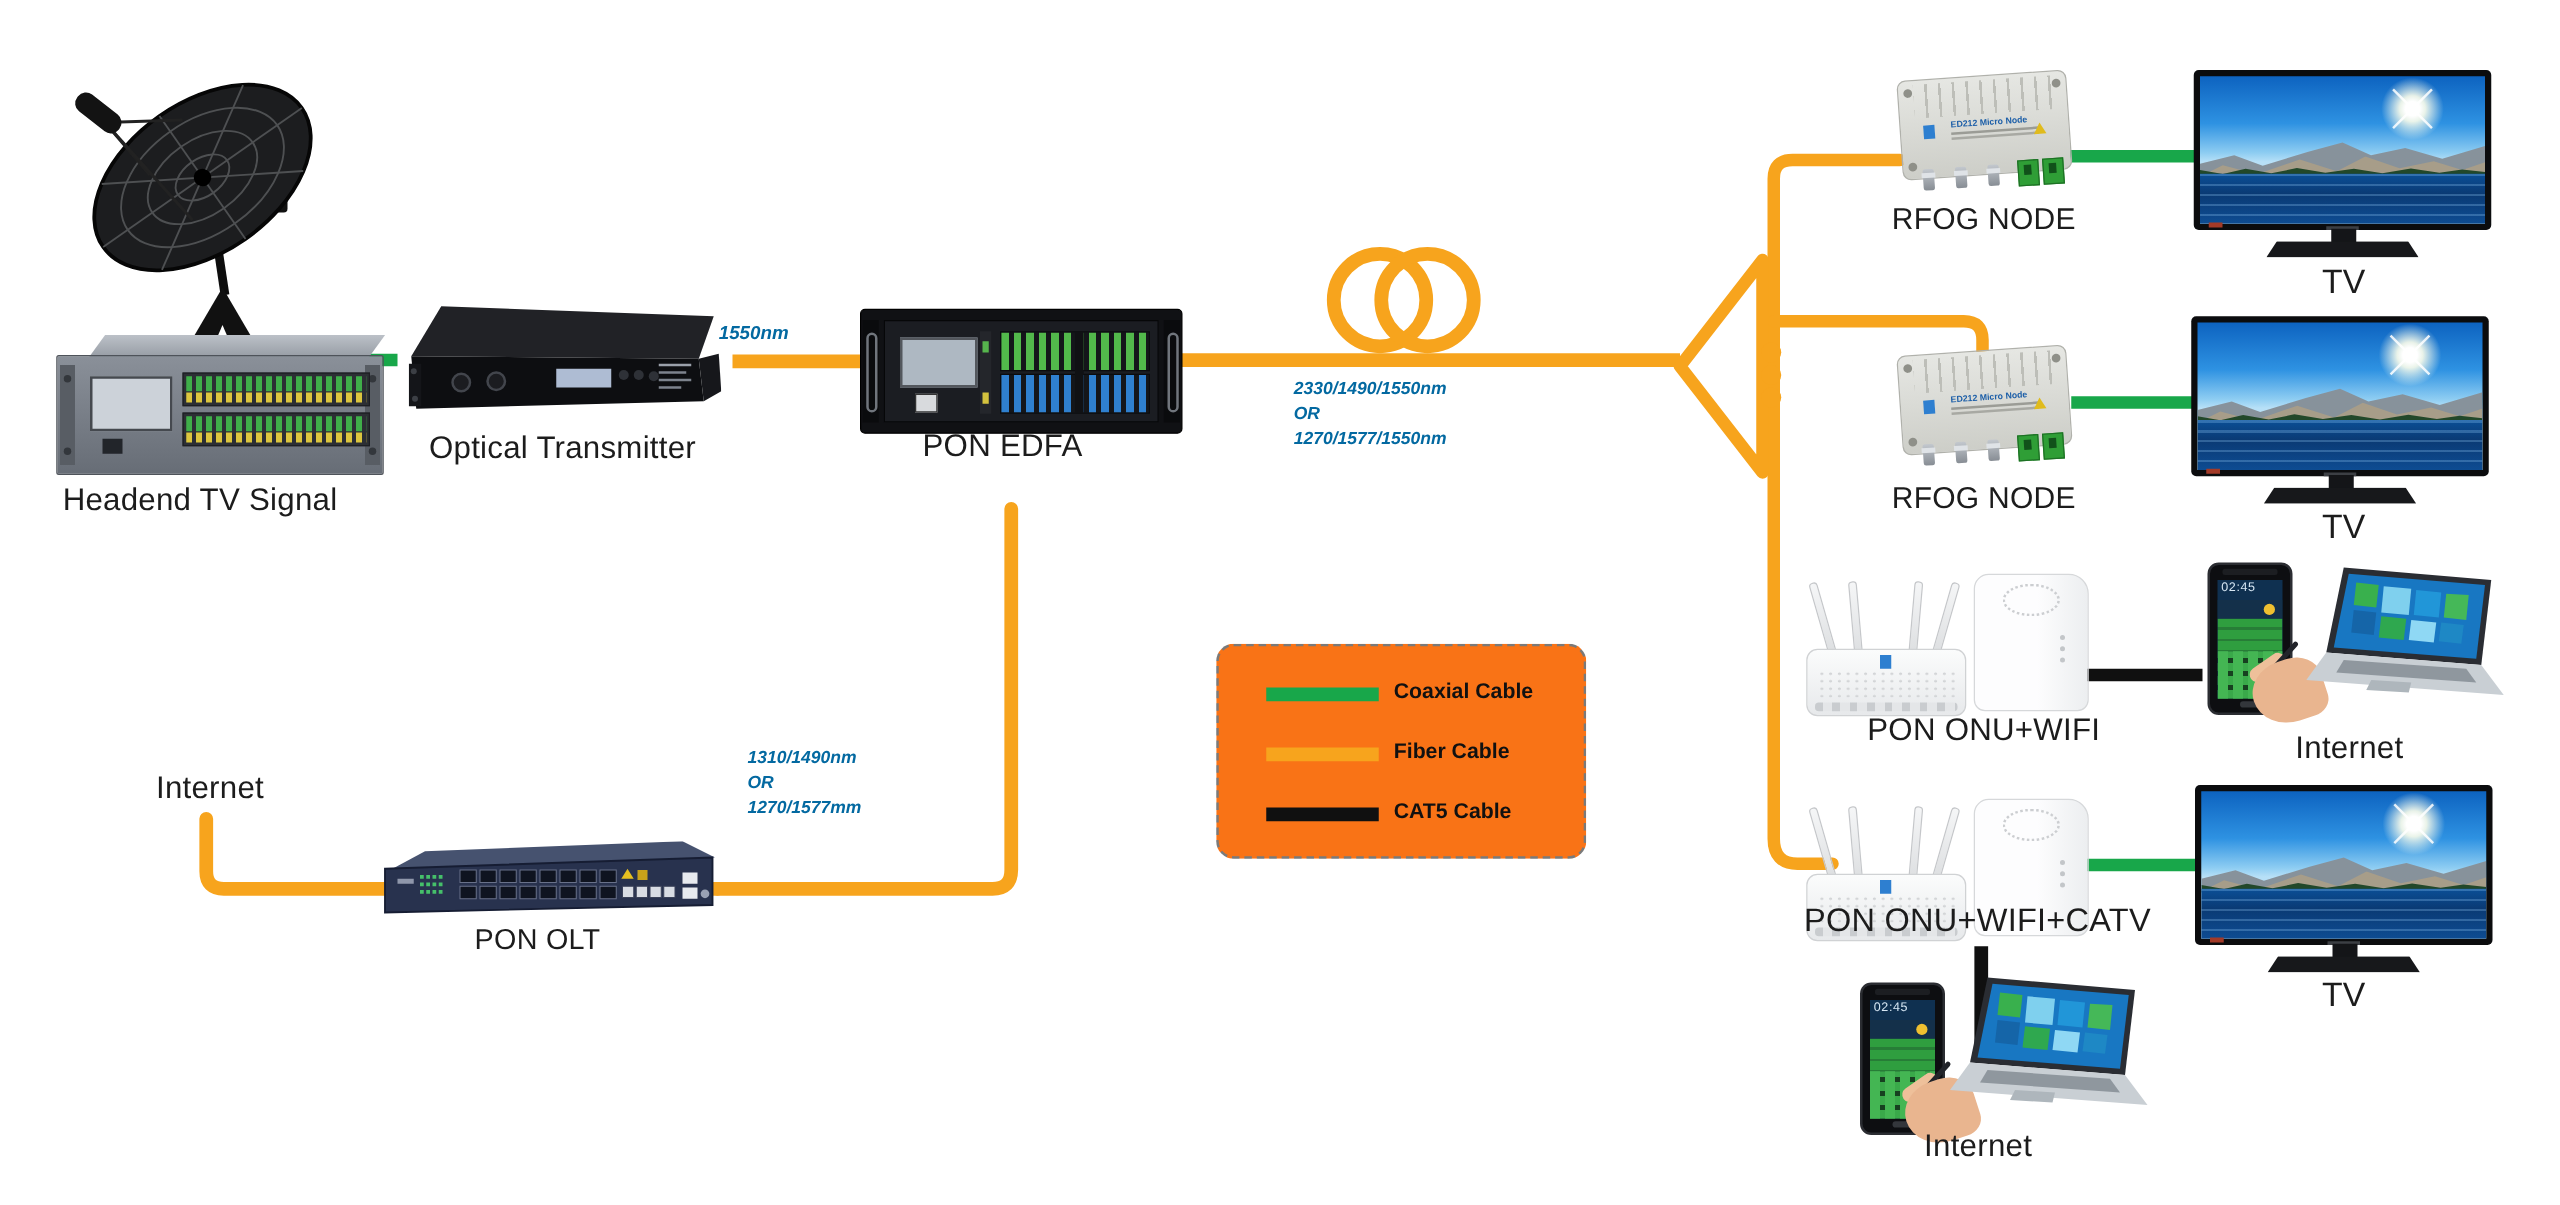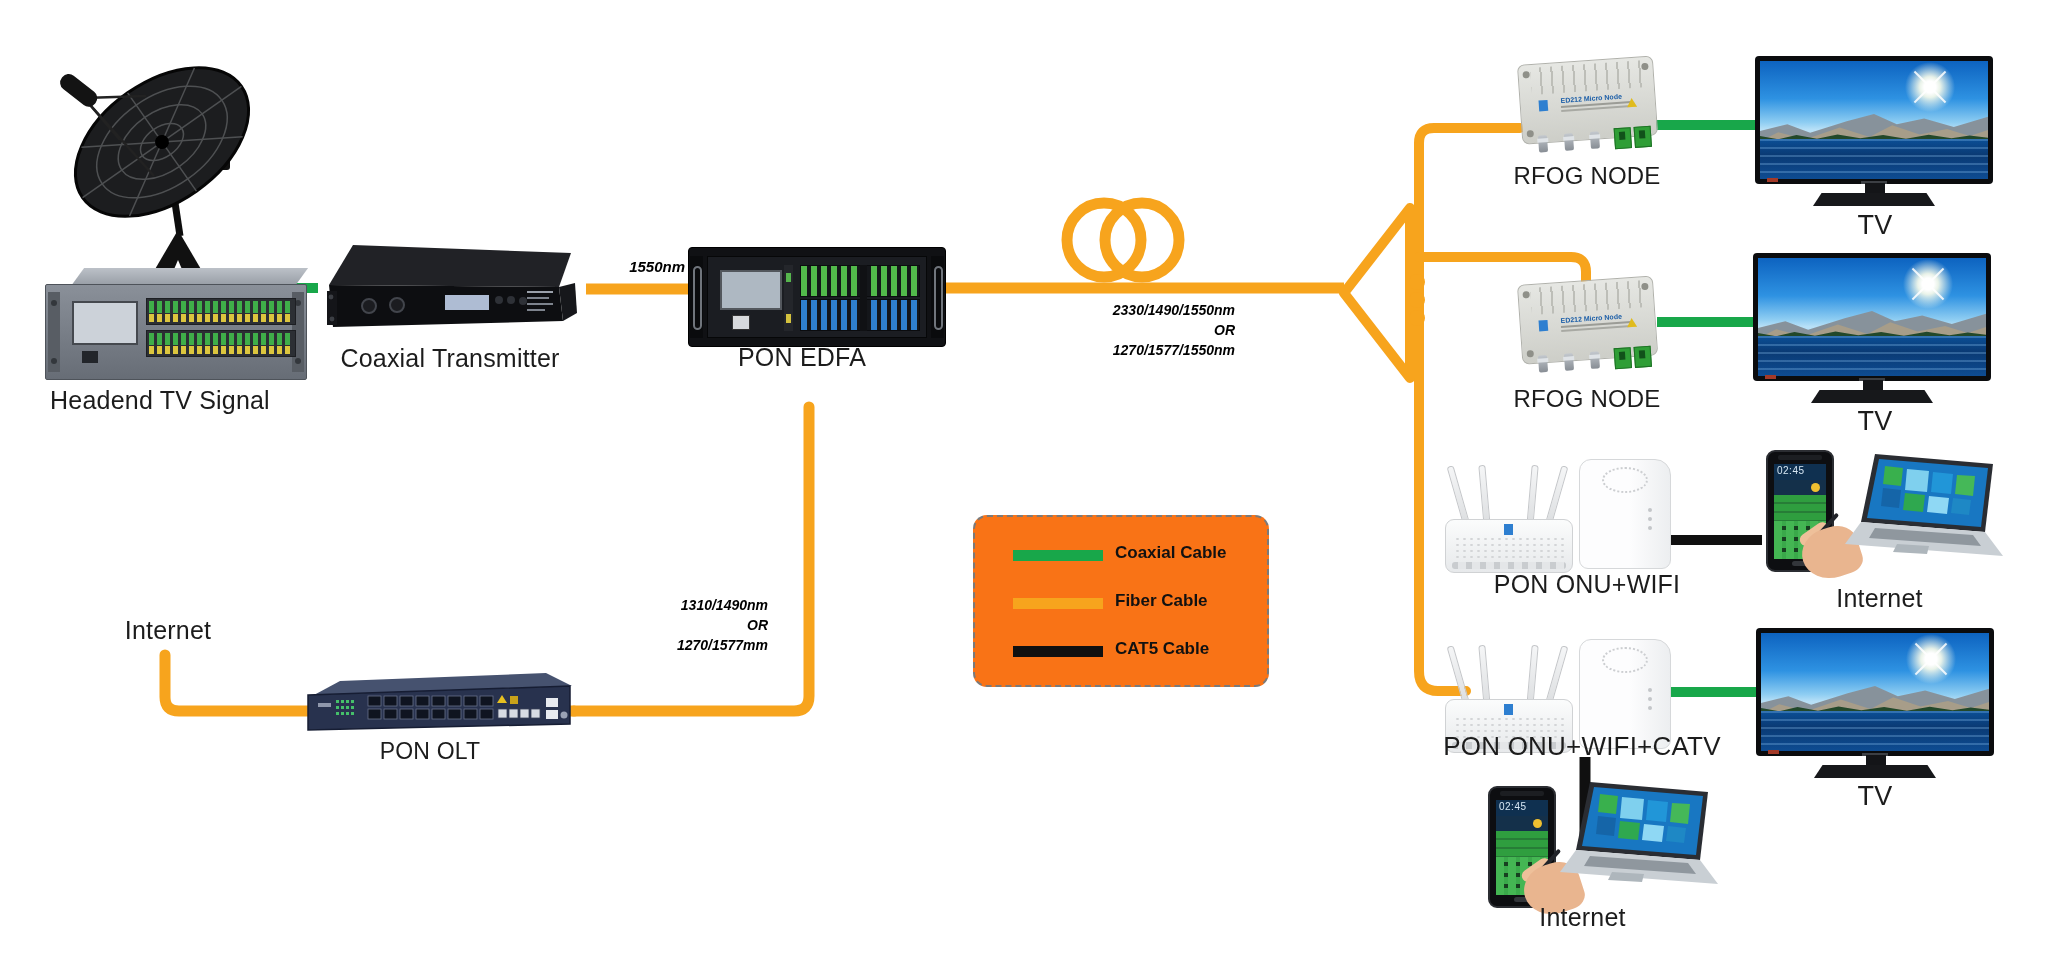"1550nm" .wl { color: #000000 -> #0369a1; text-align: right -> left }
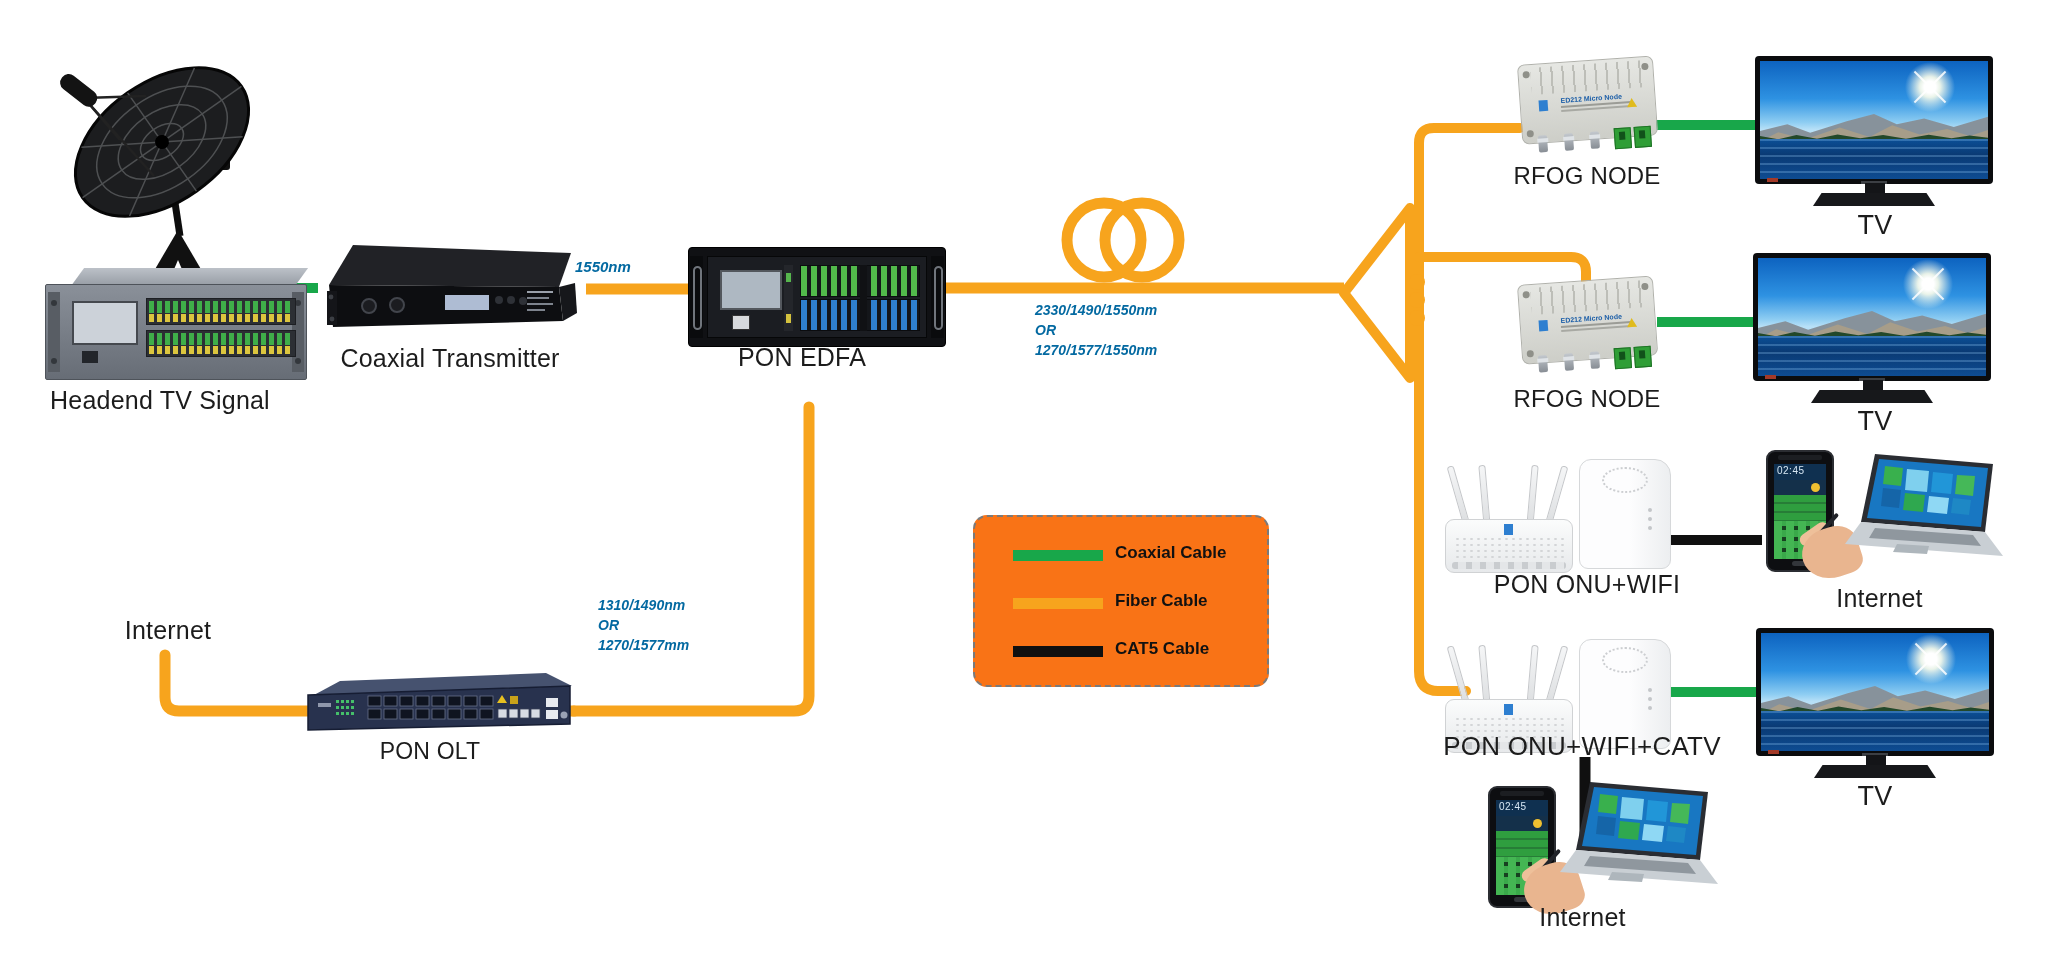"Coaxial Transmitter" div.lbl { text: Coaxial -> Optical }
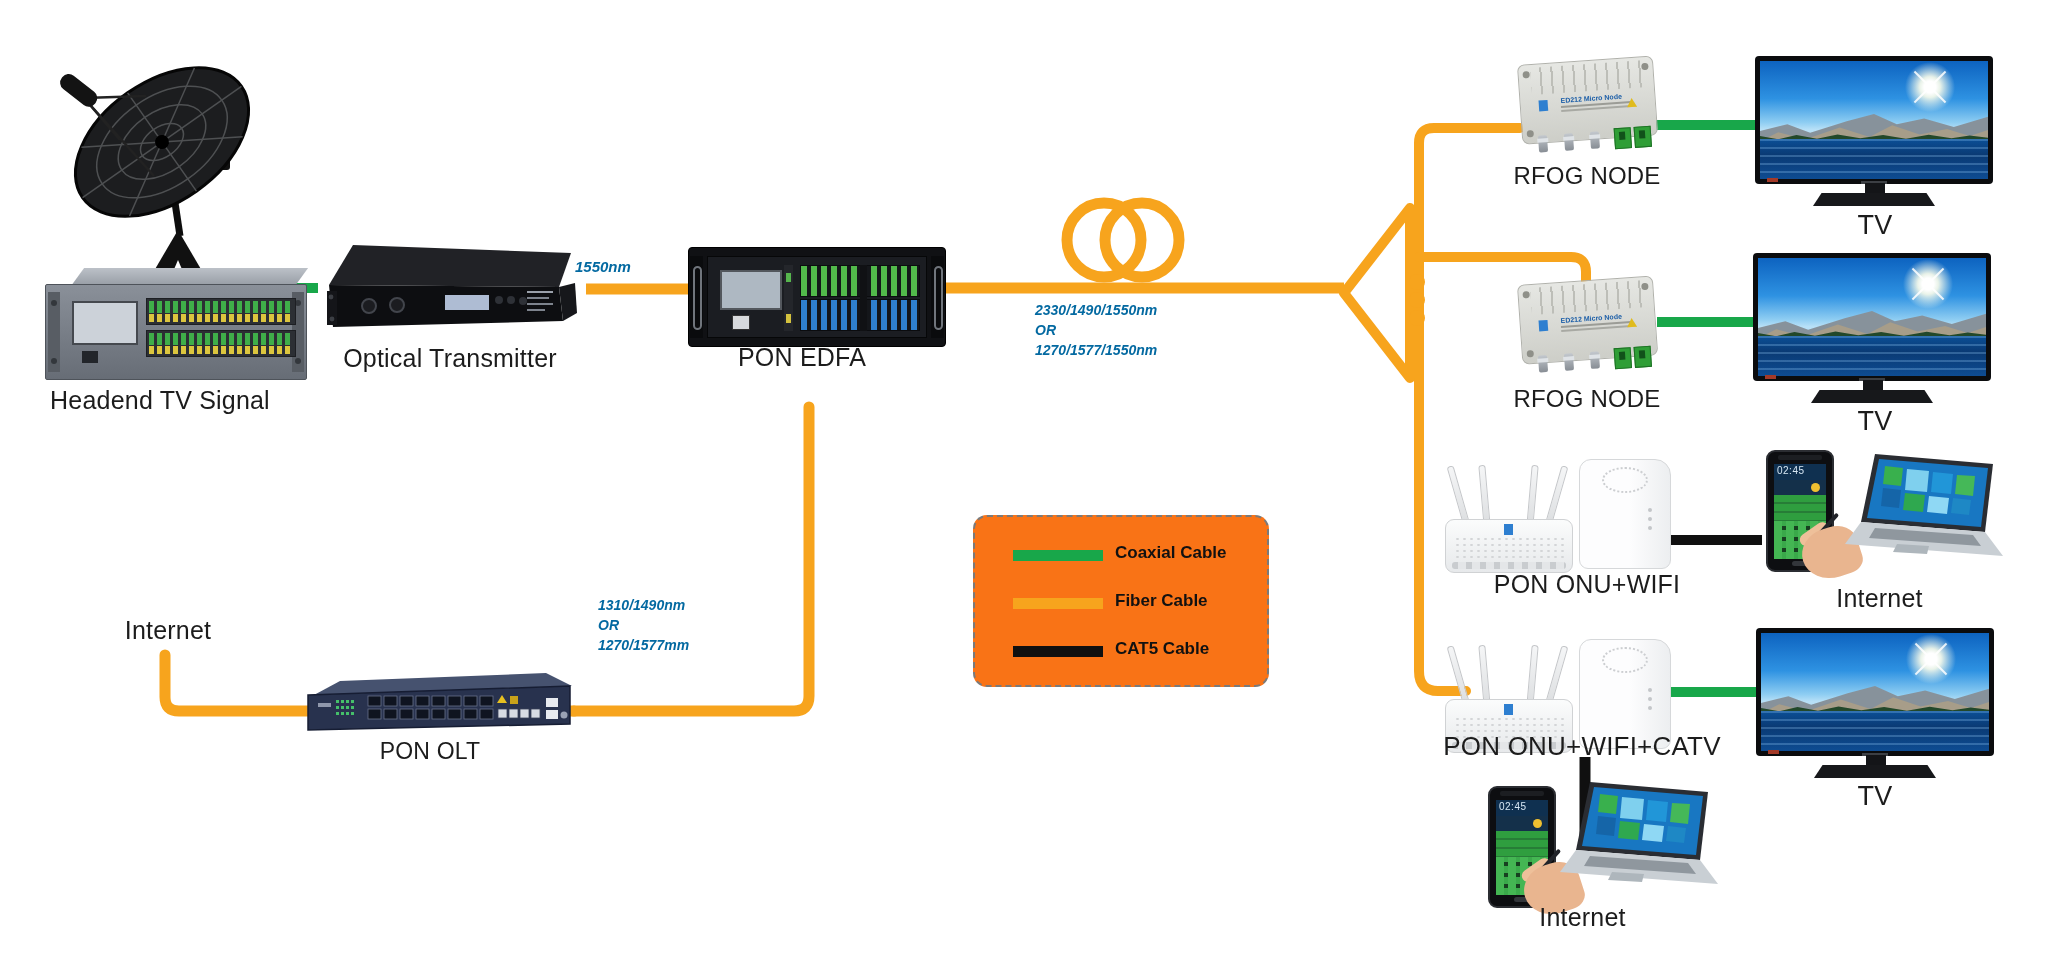"PON ONU+WIFI+CATV" .lbl.big { margin-top: 10px -> none }
